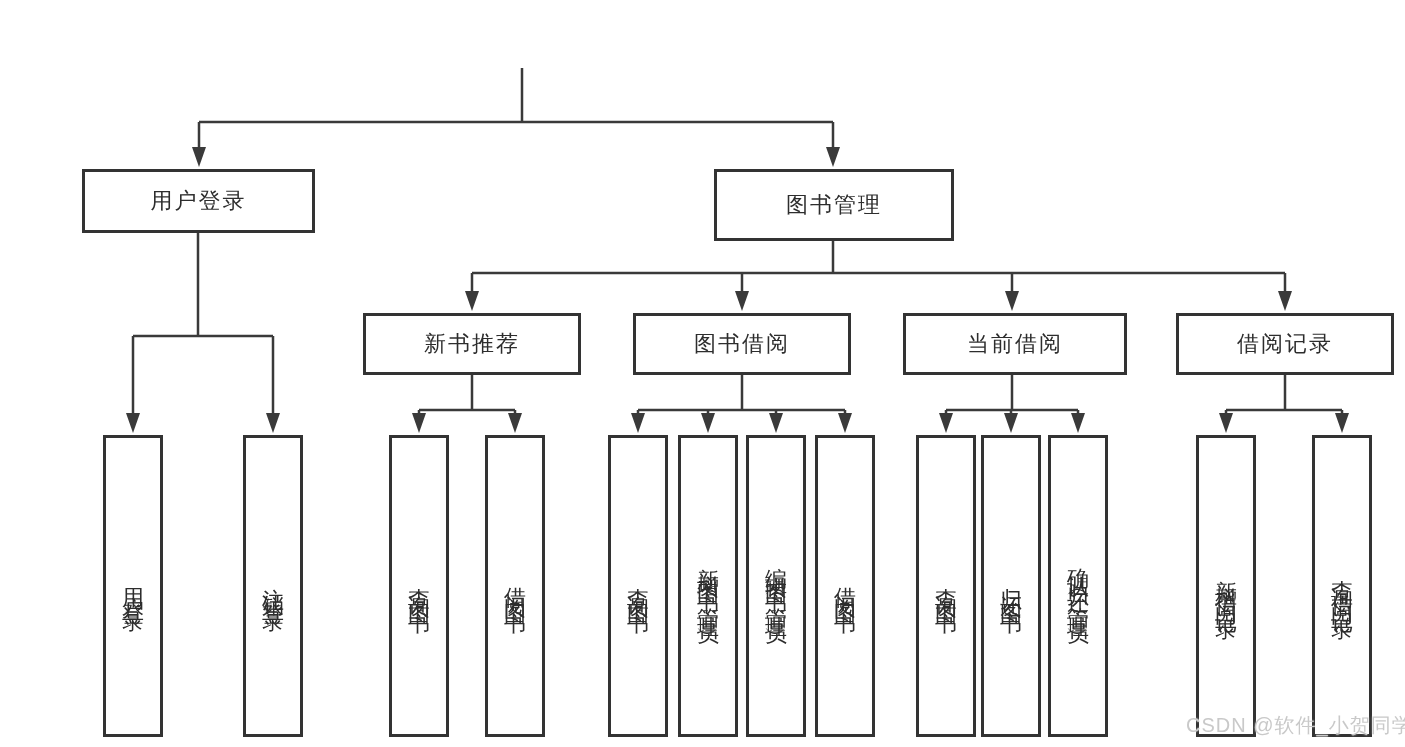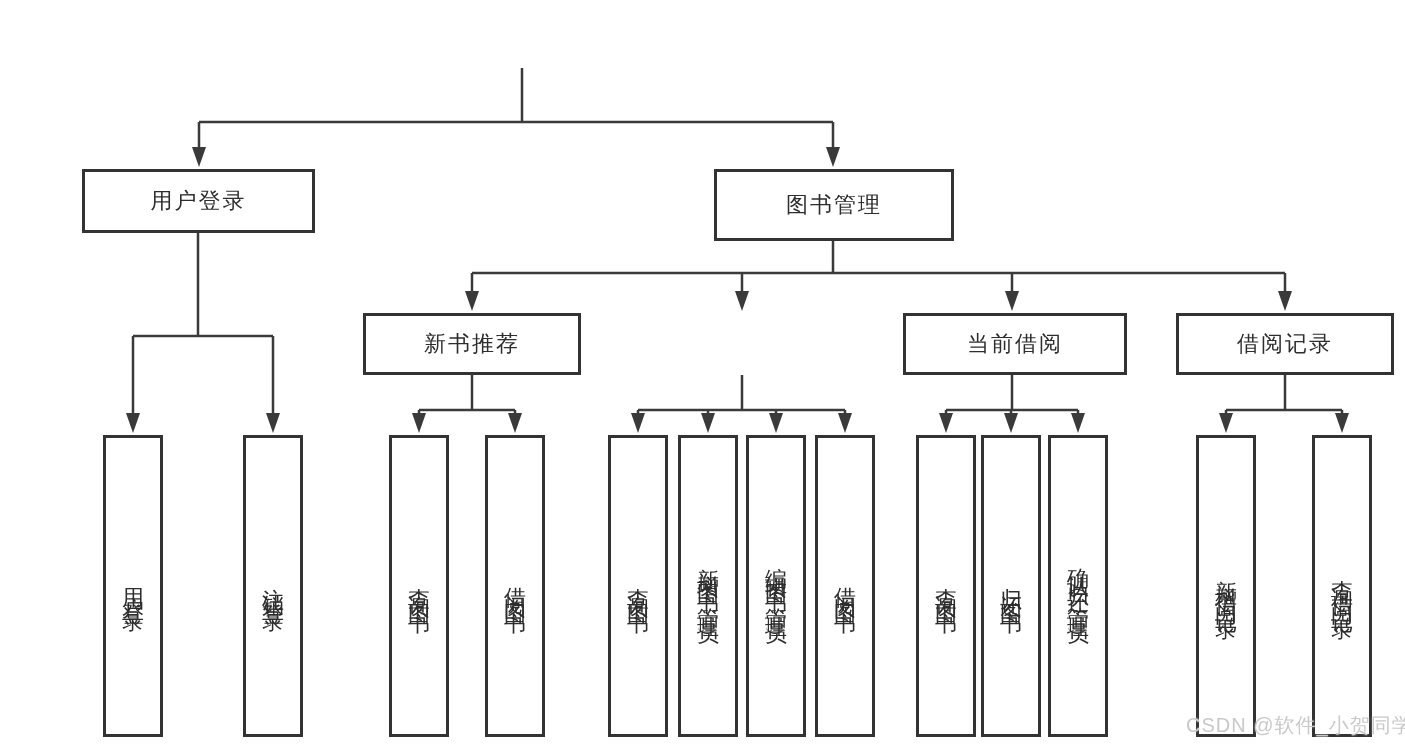"图书借阅" div.box { html: none -> <div>图书借阅</div> }
